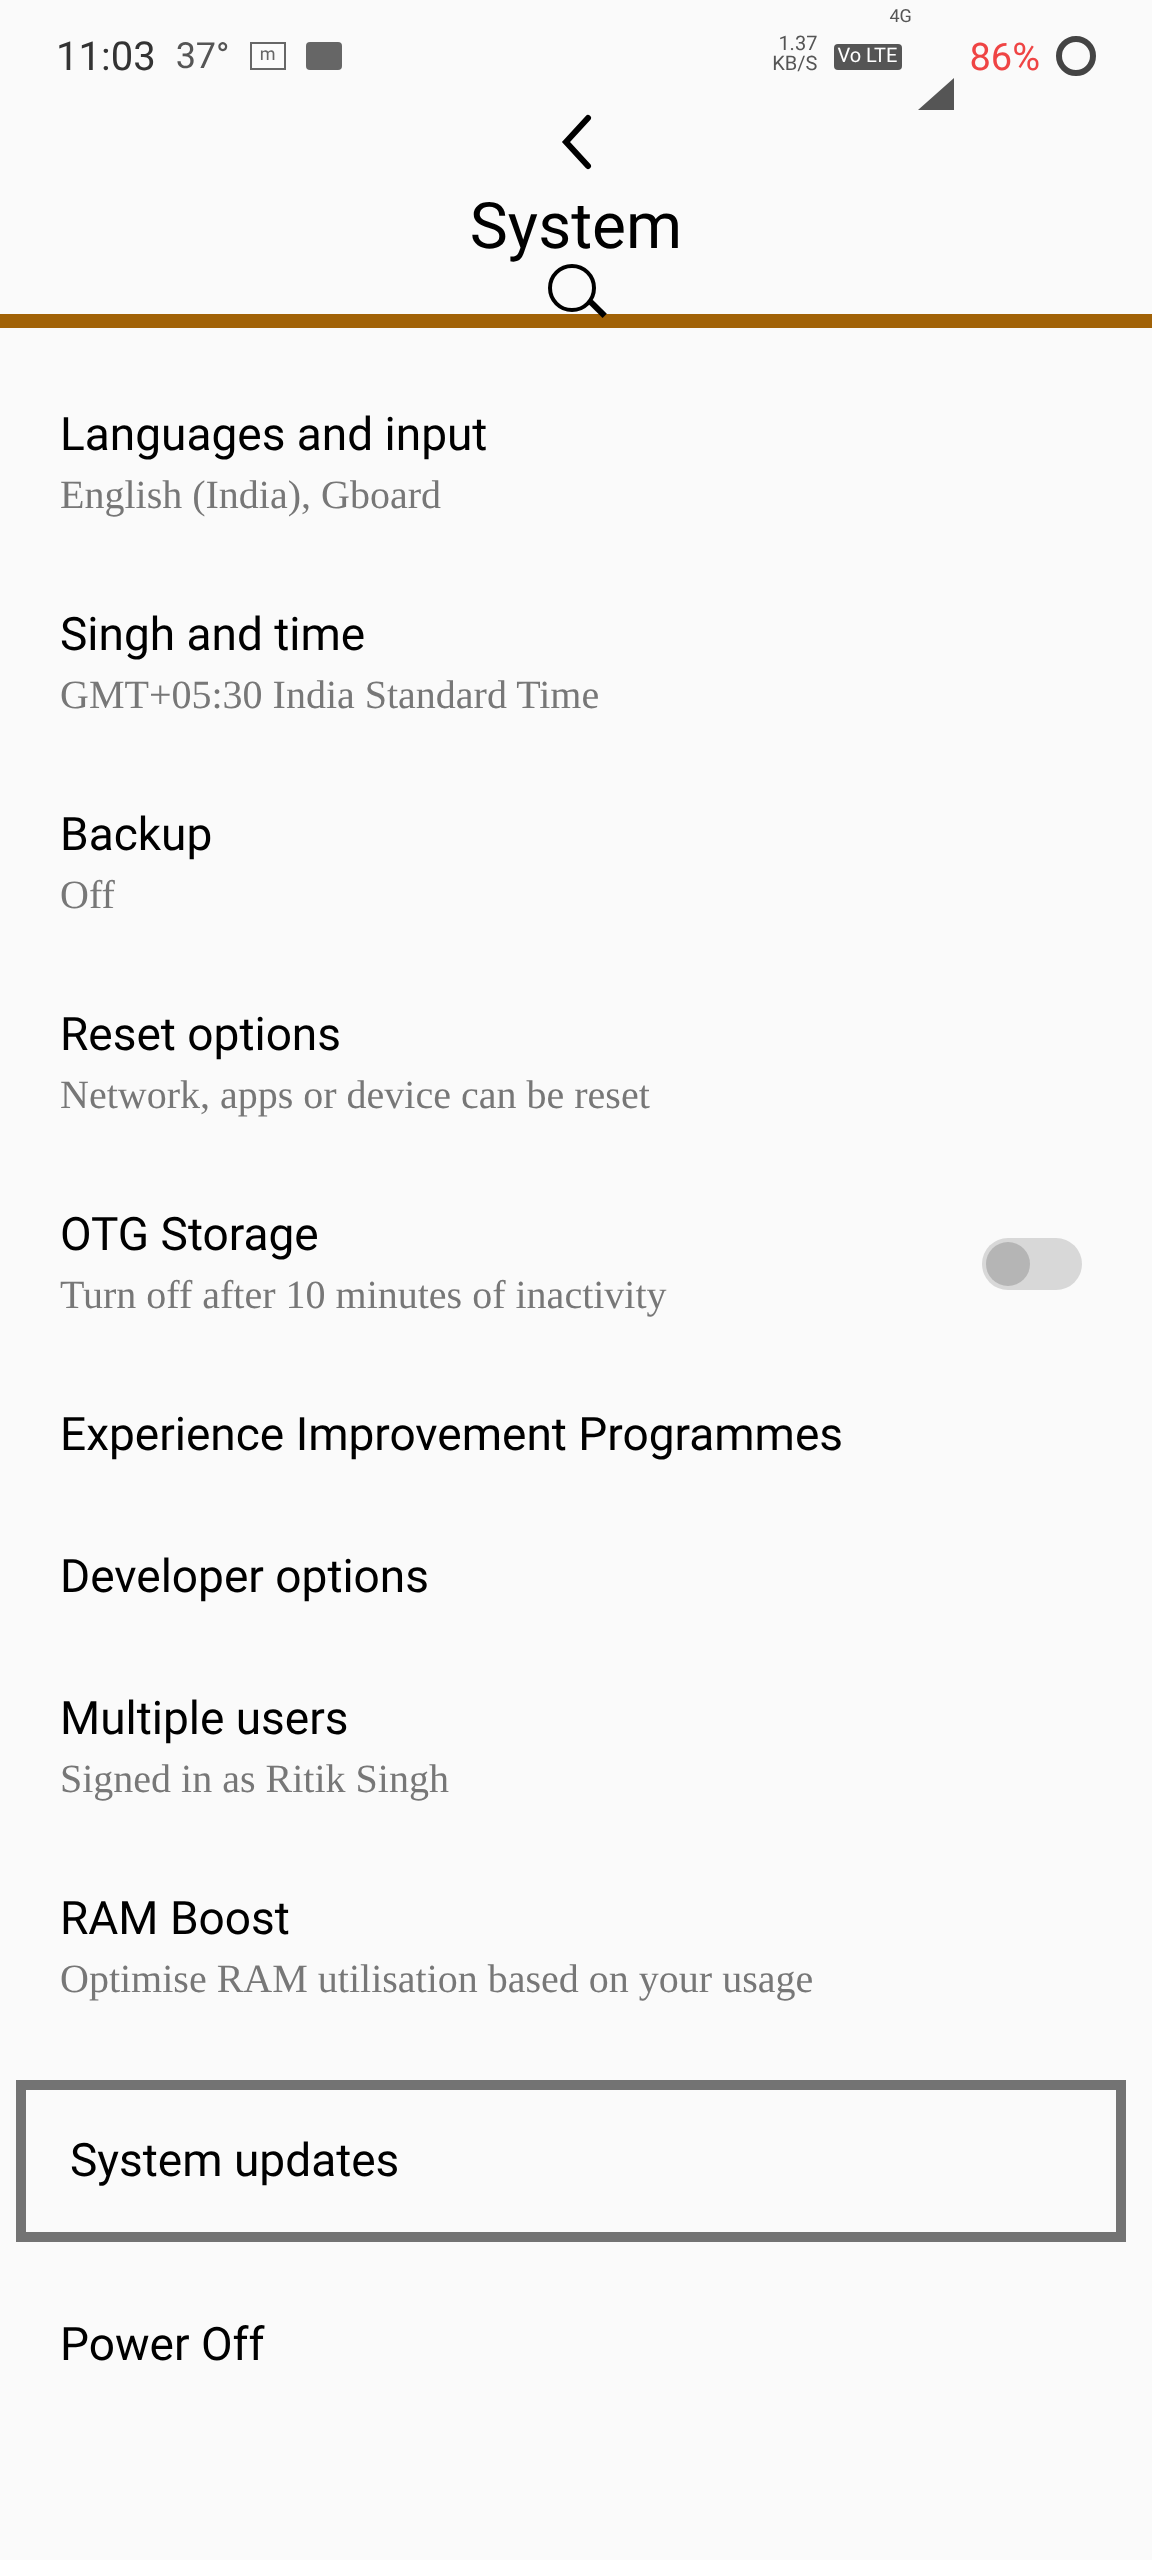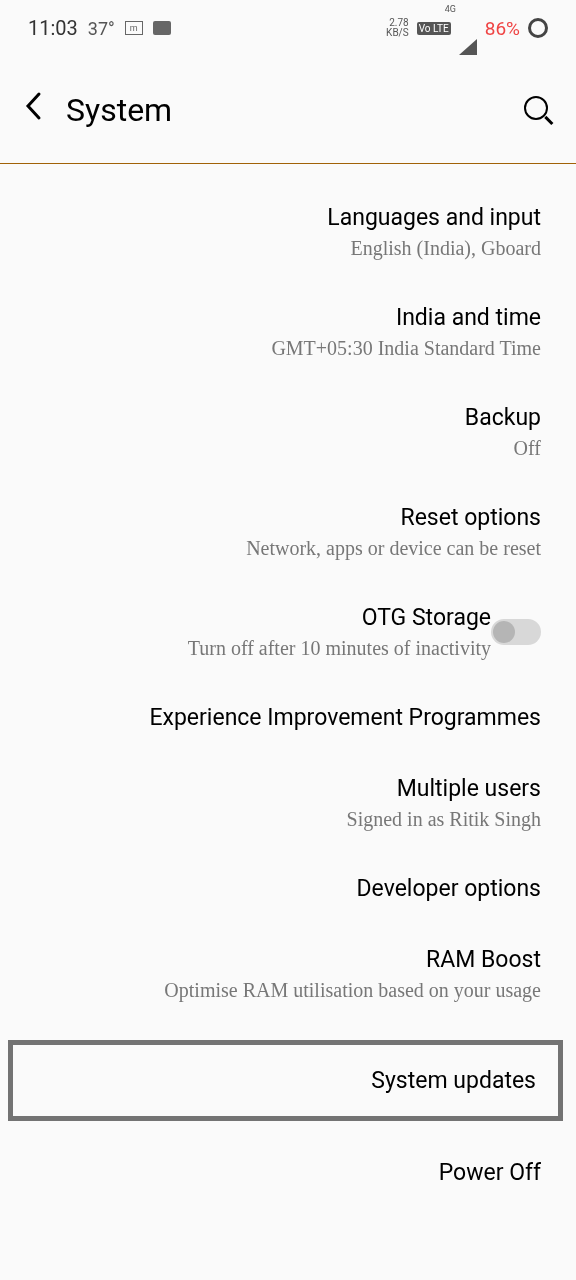"2.78" div { text: 2.78 -> 1.37 }
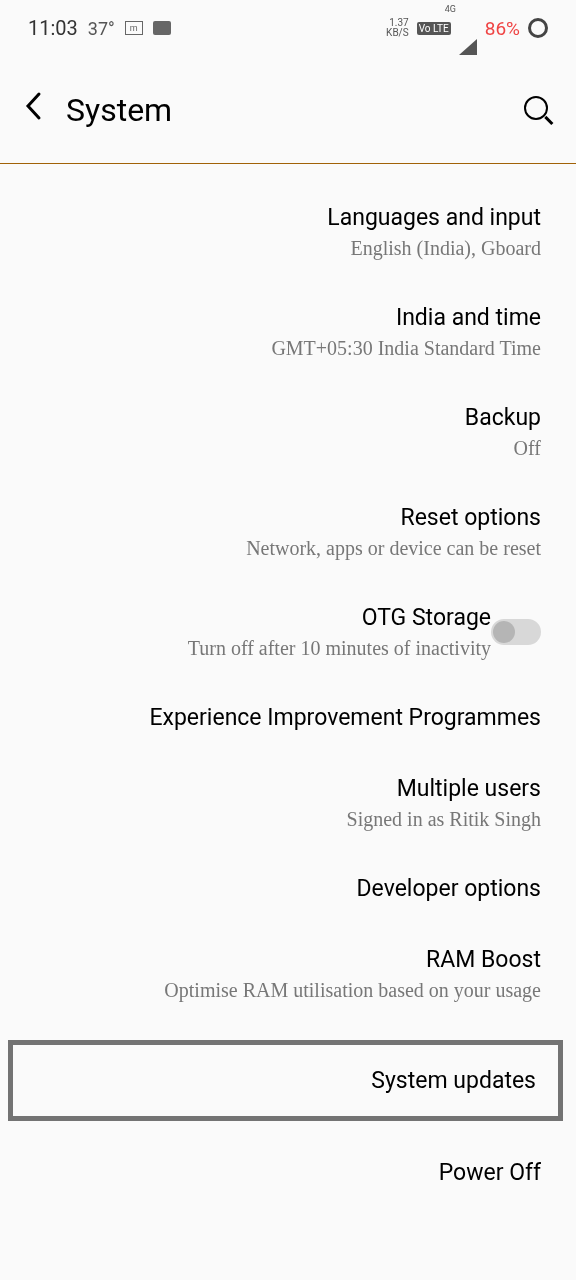"System" .header { border-bottom: 1px solid #a16207 -> 7px solid #a16207; flex-direction: none -> column; gap: 24px -> none }
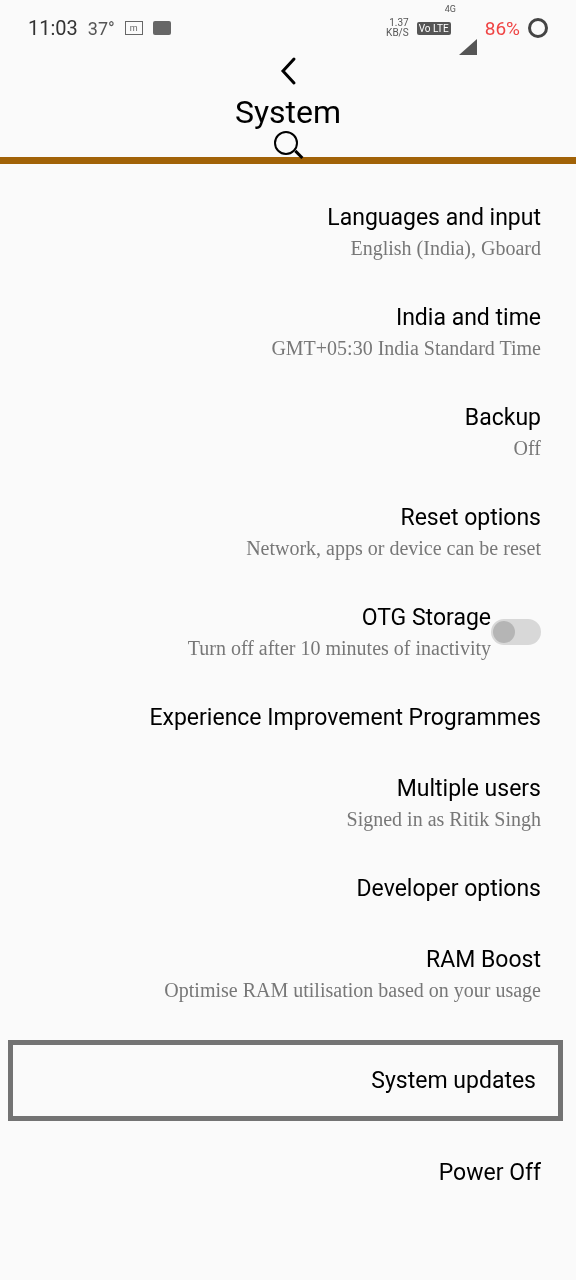"Languages and input" .settings-list { text-align: right -> none }
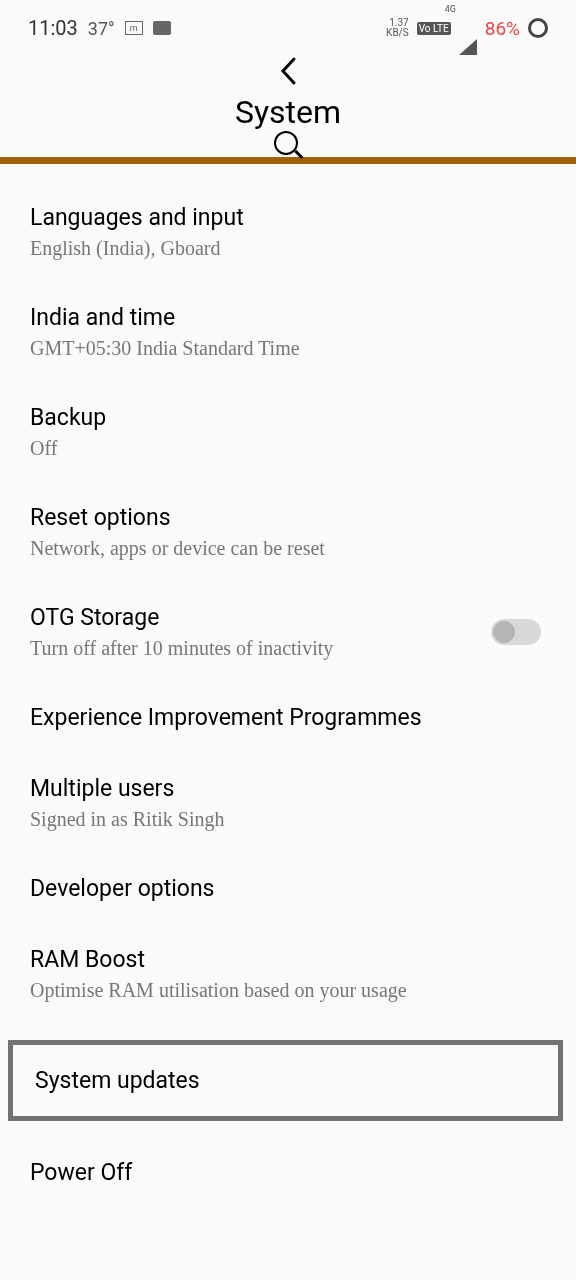"India and time" div.setting-title { text: India -> Singh }
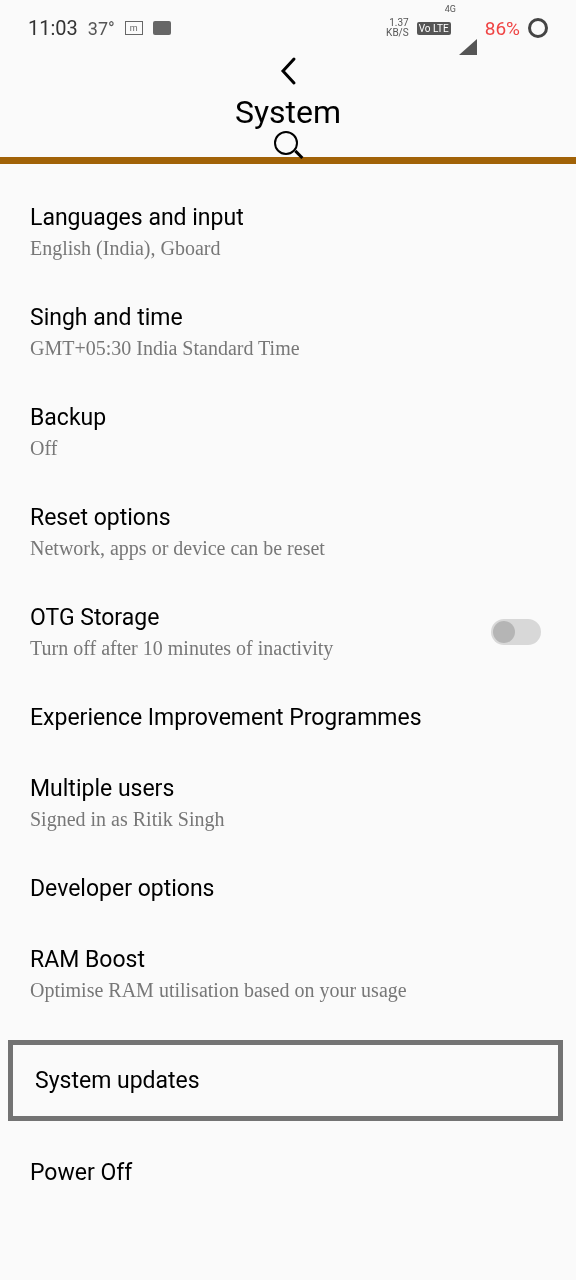"Multiple users" div.setting-item { order: before "Developer options" -> after "Developer options" }
